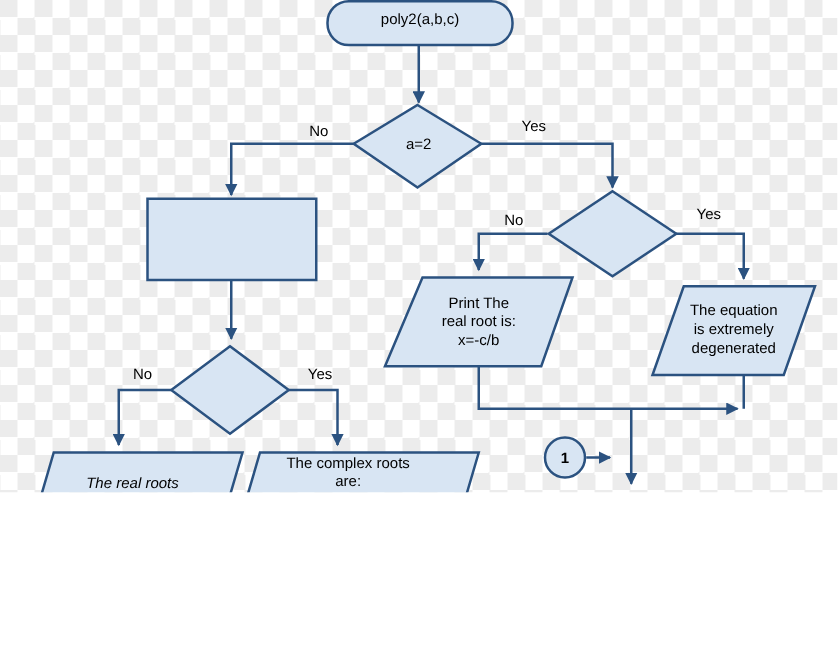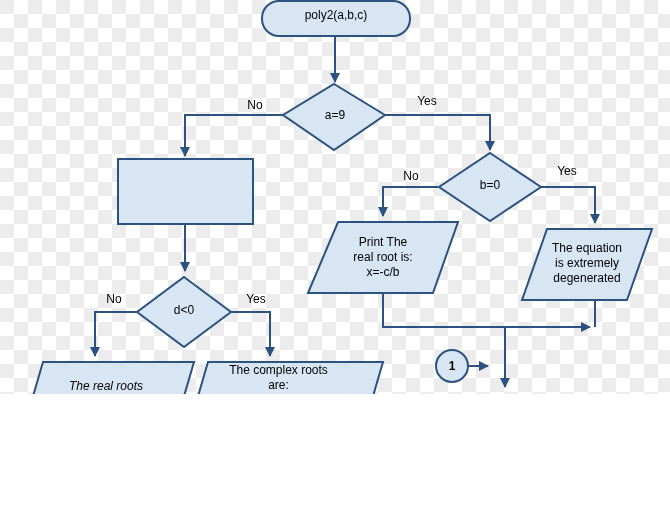"a=9" div.lbl { text: 9 -> 2 }
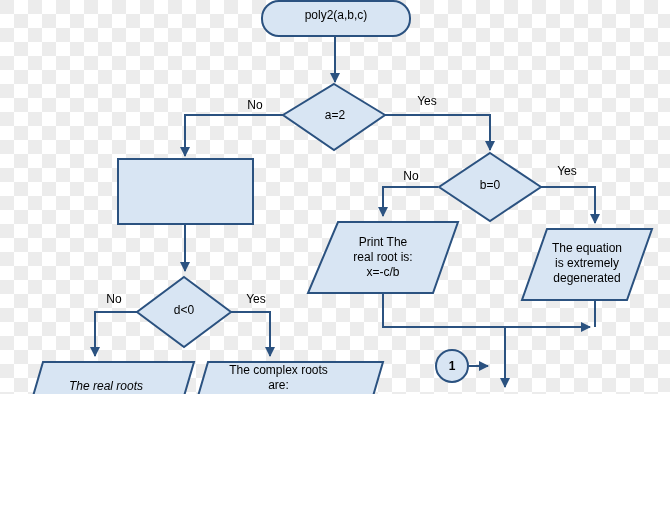"b=0" div.lbl { html: <div>b=0</div> -> none }
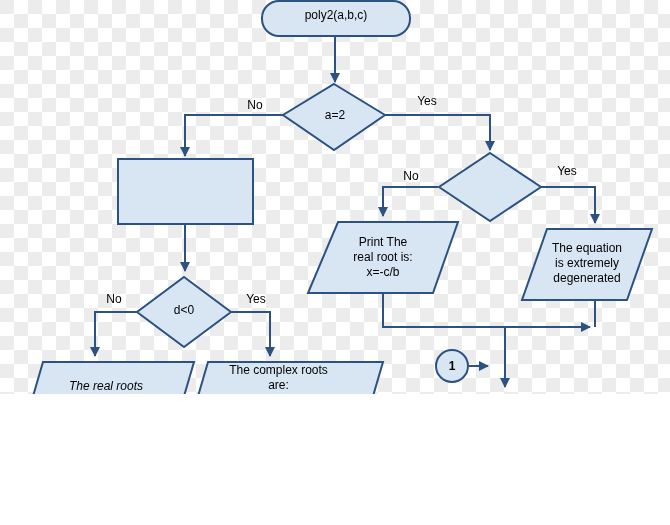"d<0" div.lbl { html: <div>d&lt;0</div> -> none }
